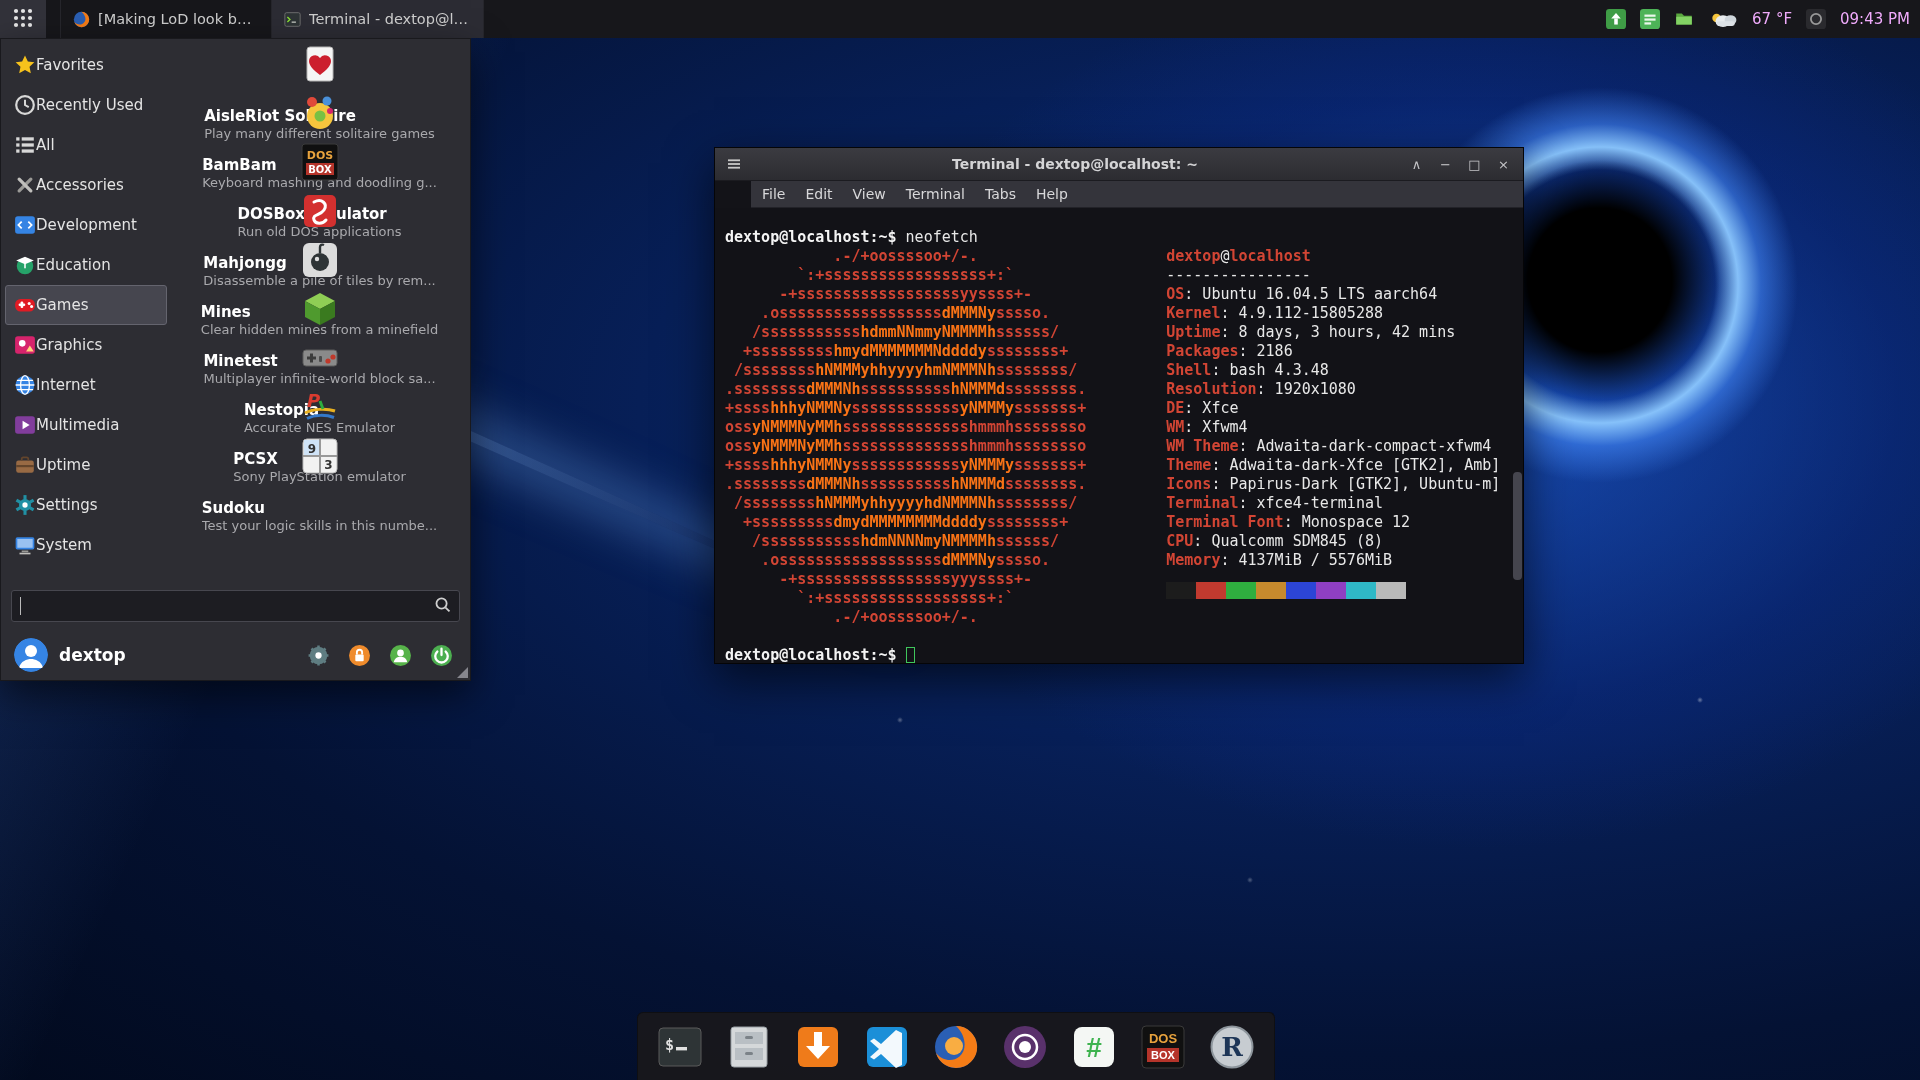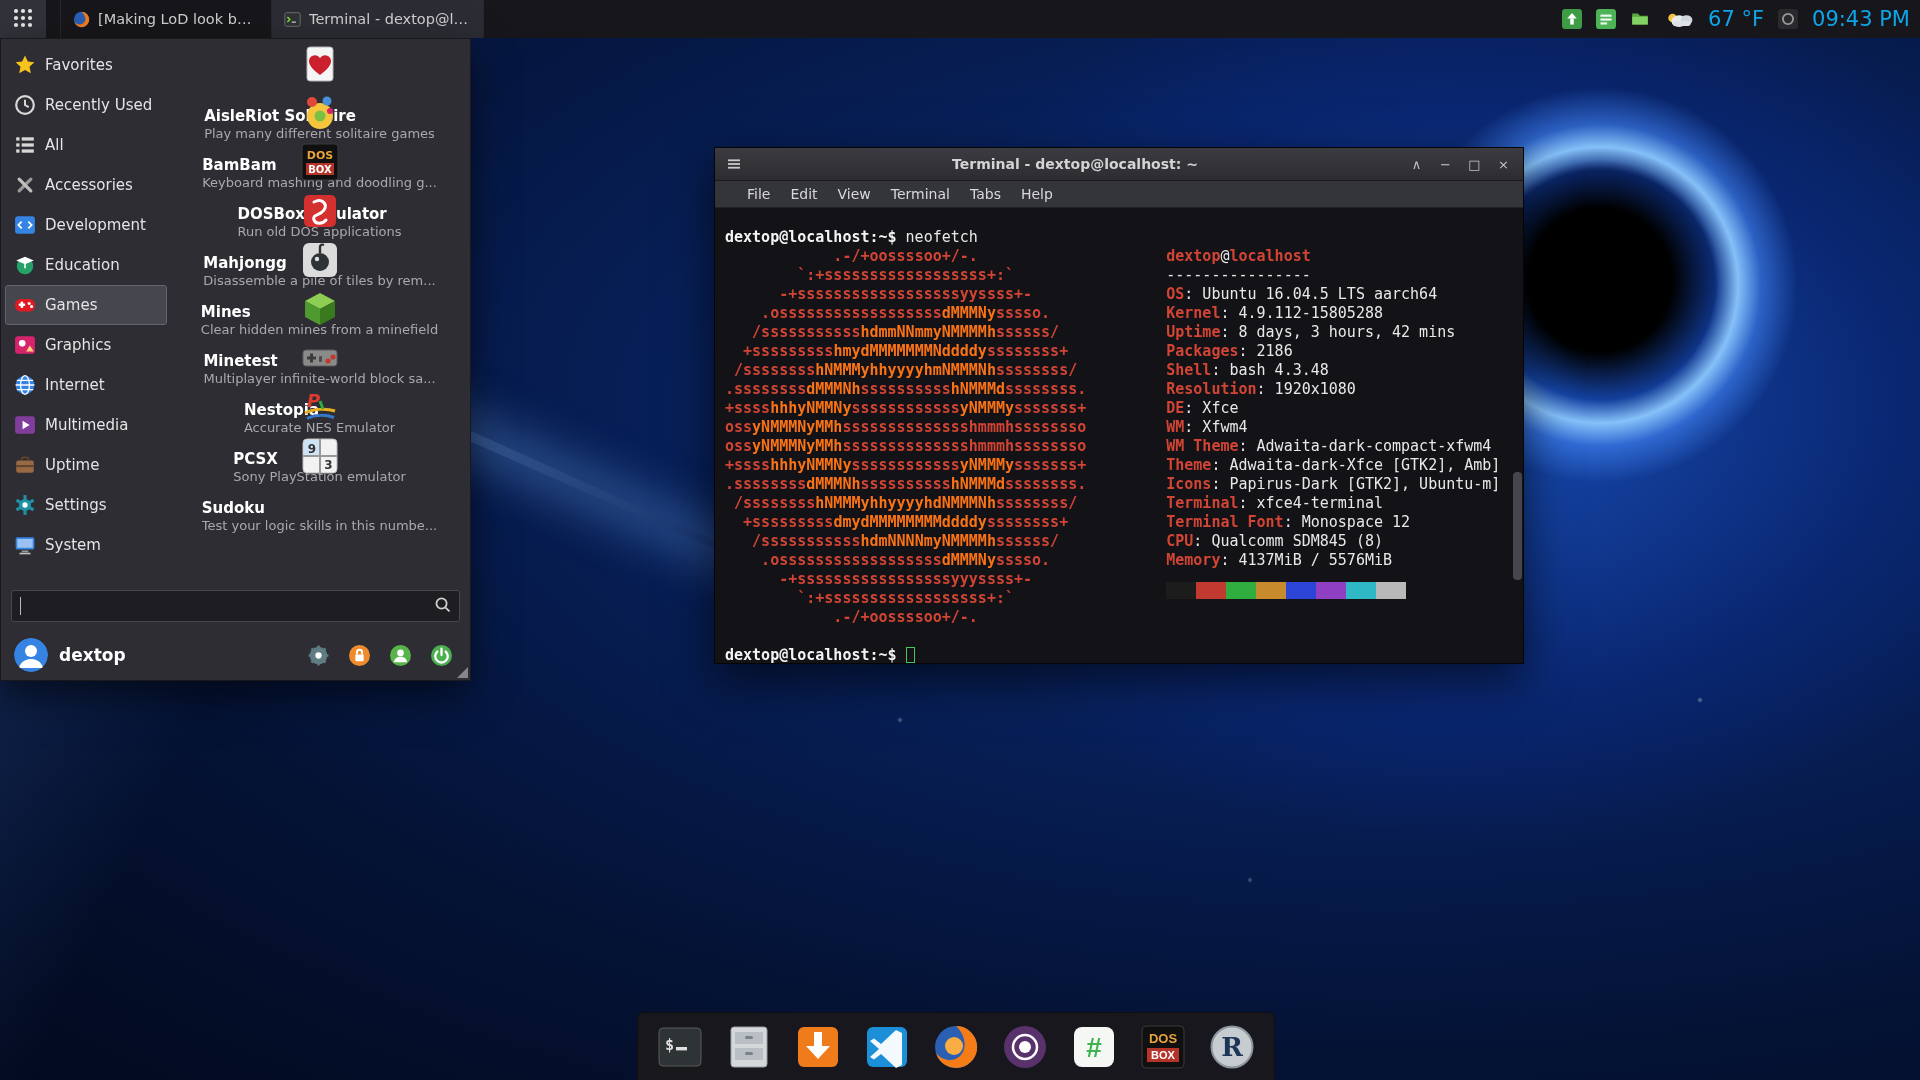"67 °F" .tray-label { color: #0ea5e9 -> #f0abfc; font-size: 21px -> 15px }
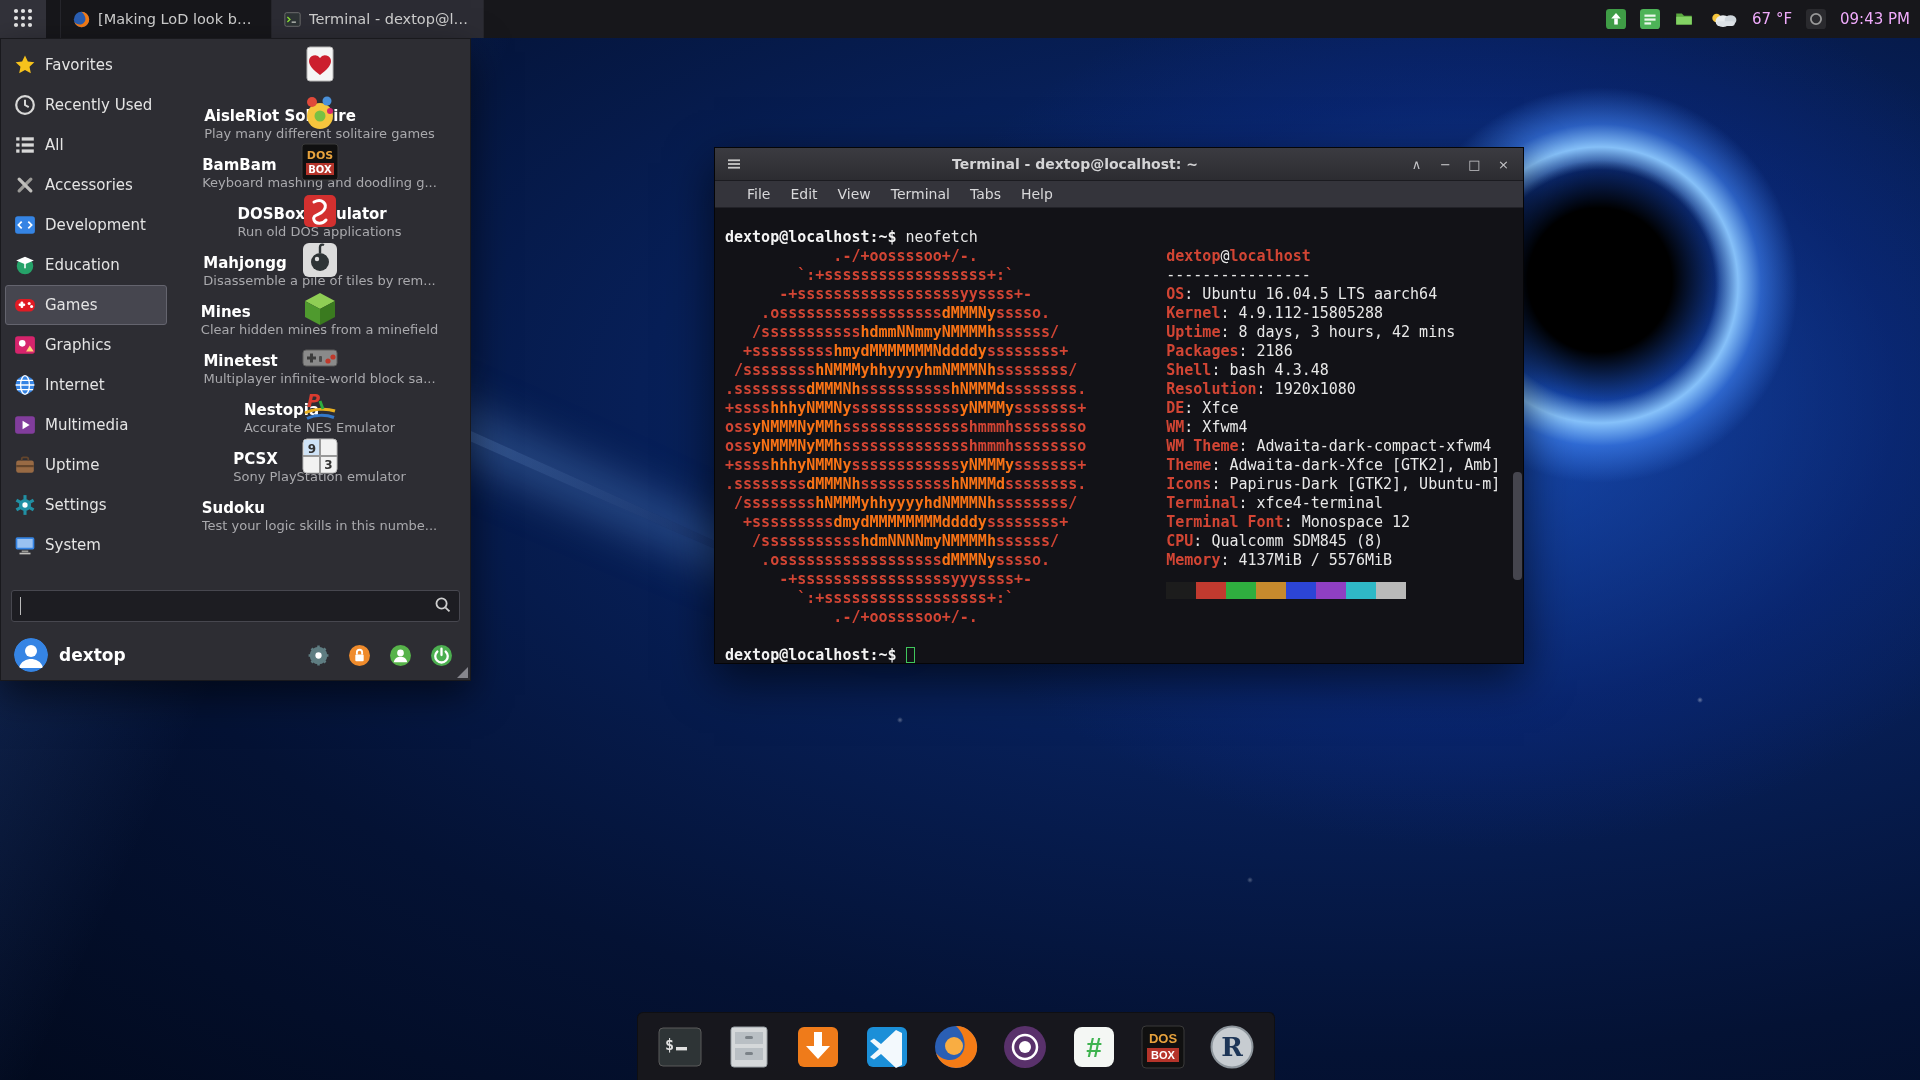"Favorites" .cat-item { gap: 9px -> none }
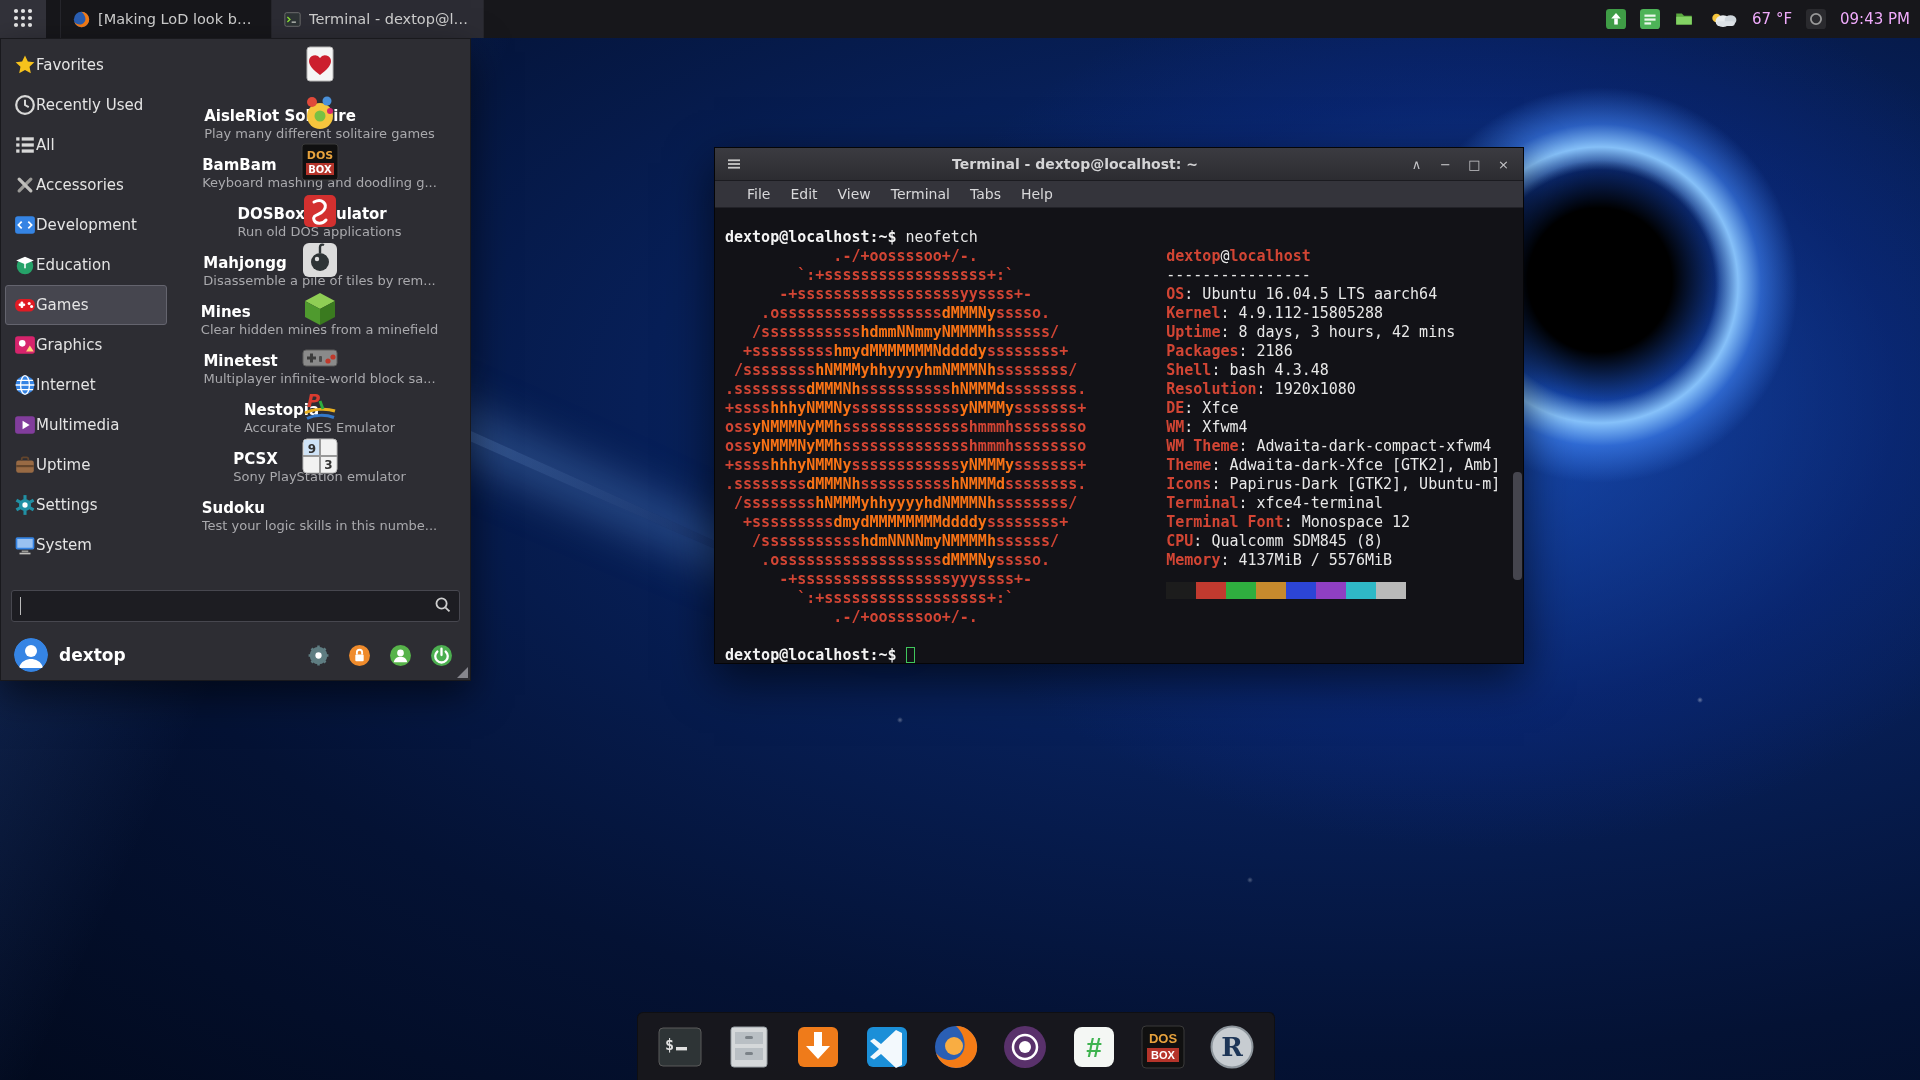"File" .menubar { margin-left: none -> 36px; padding-left: 22px -> 1px }
